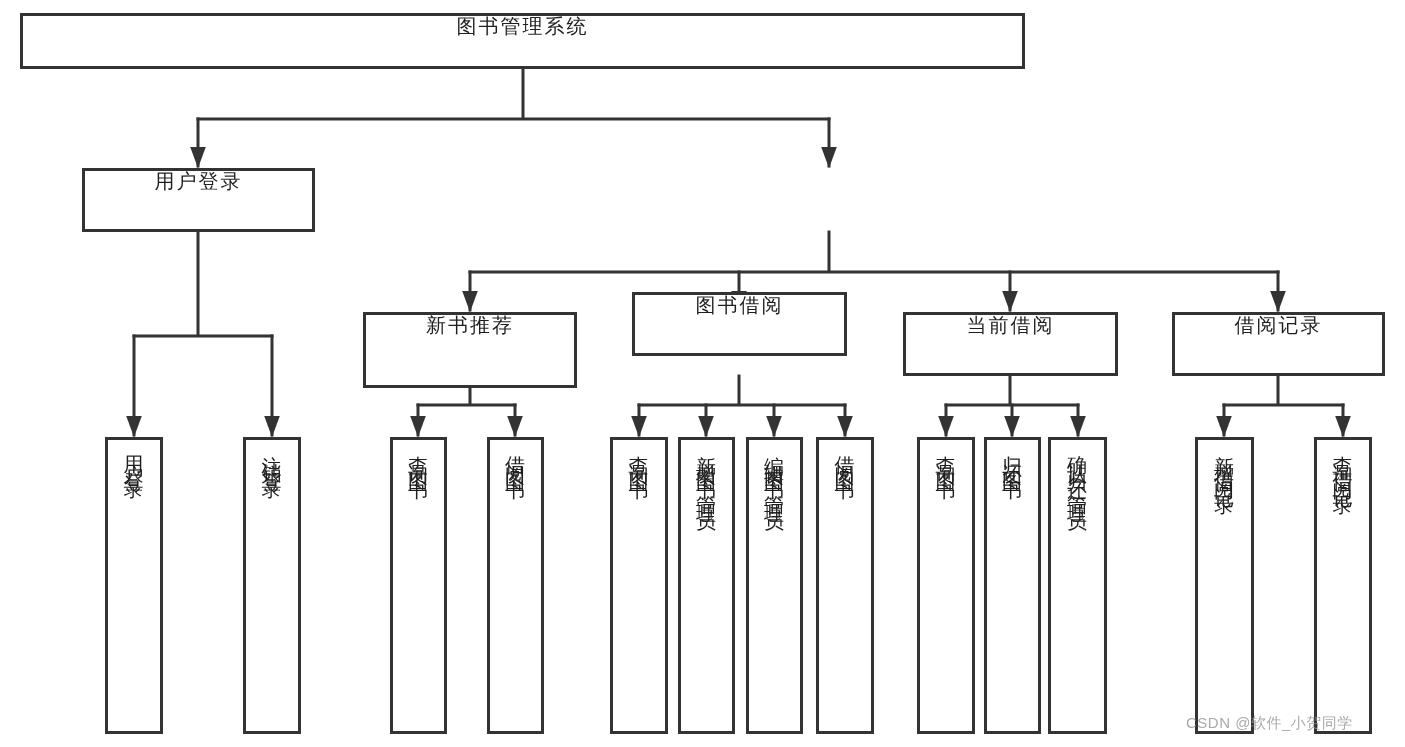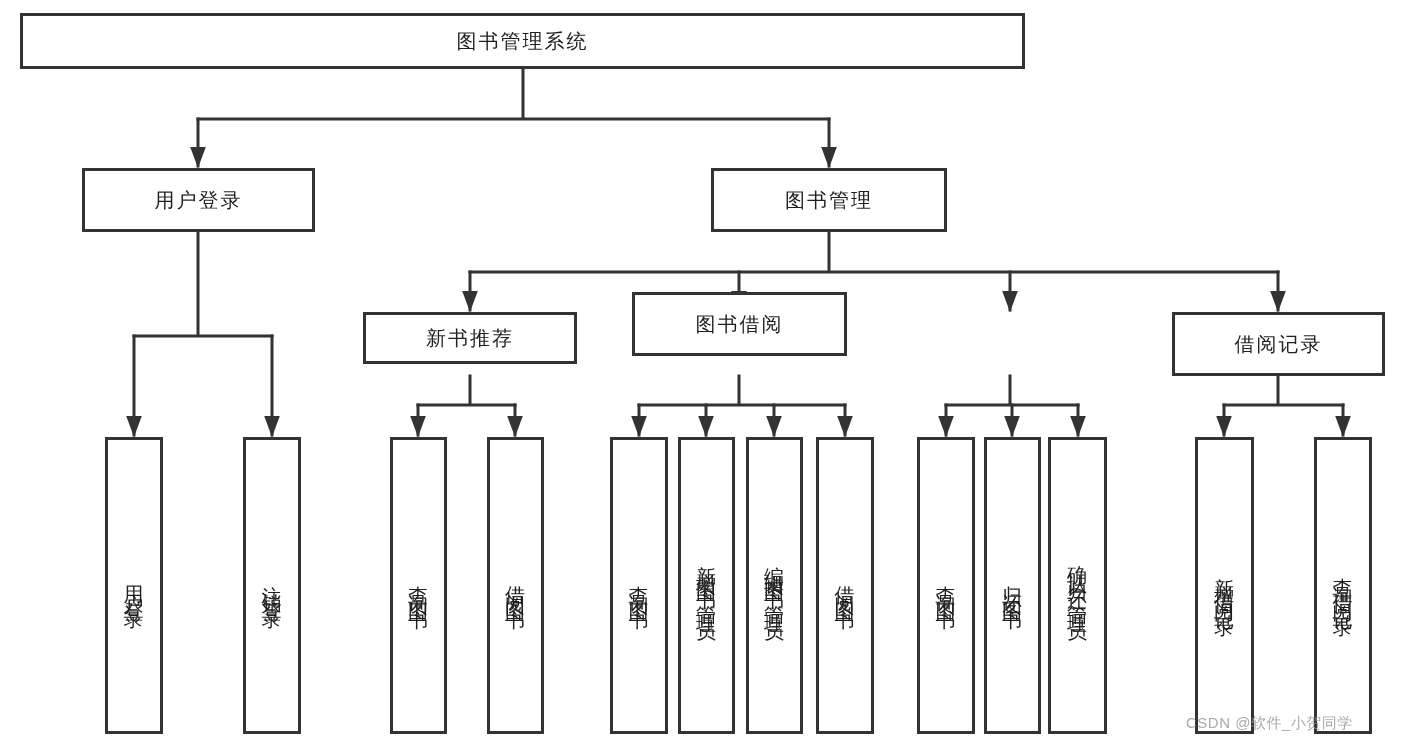"图书管理系统" .box { align-items: center -> none }
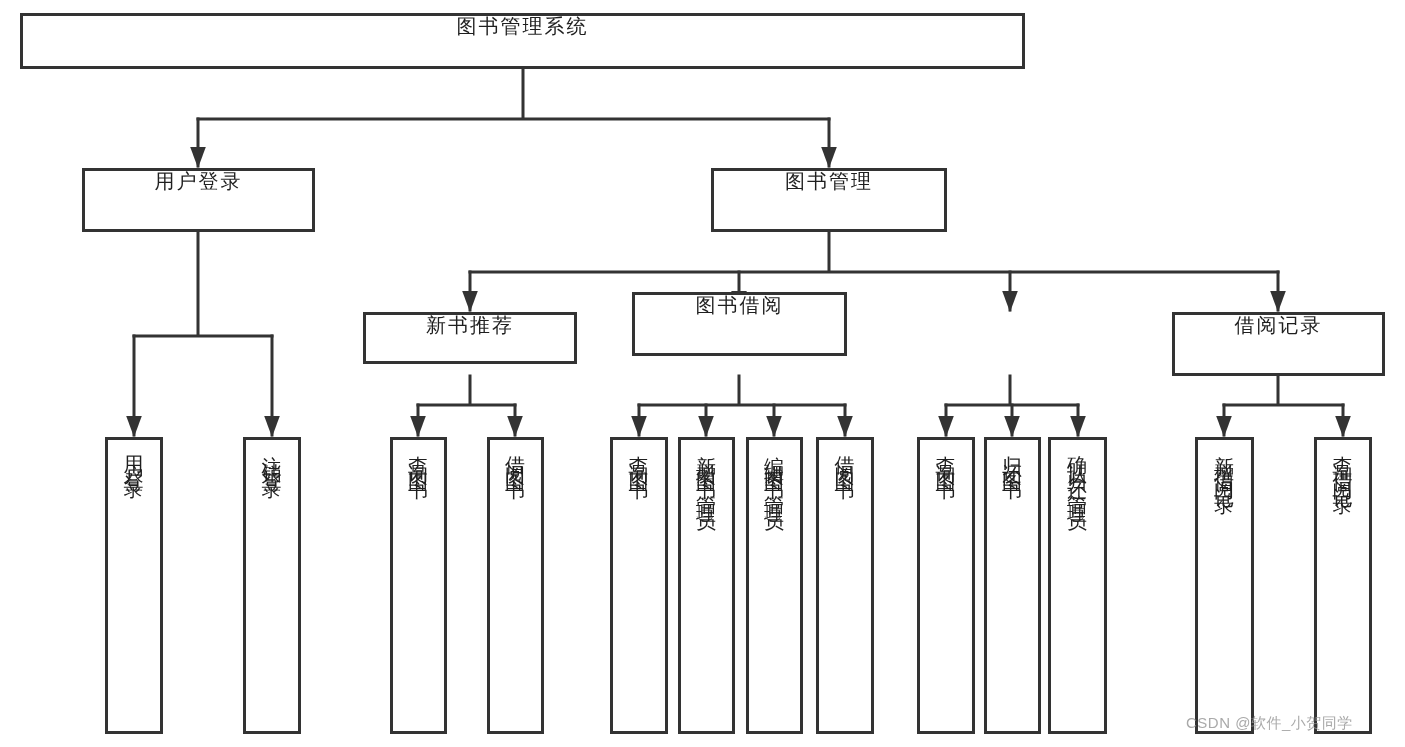"图书管理" div.box { html: <div> <span>图书管理</span> </div> -> none }
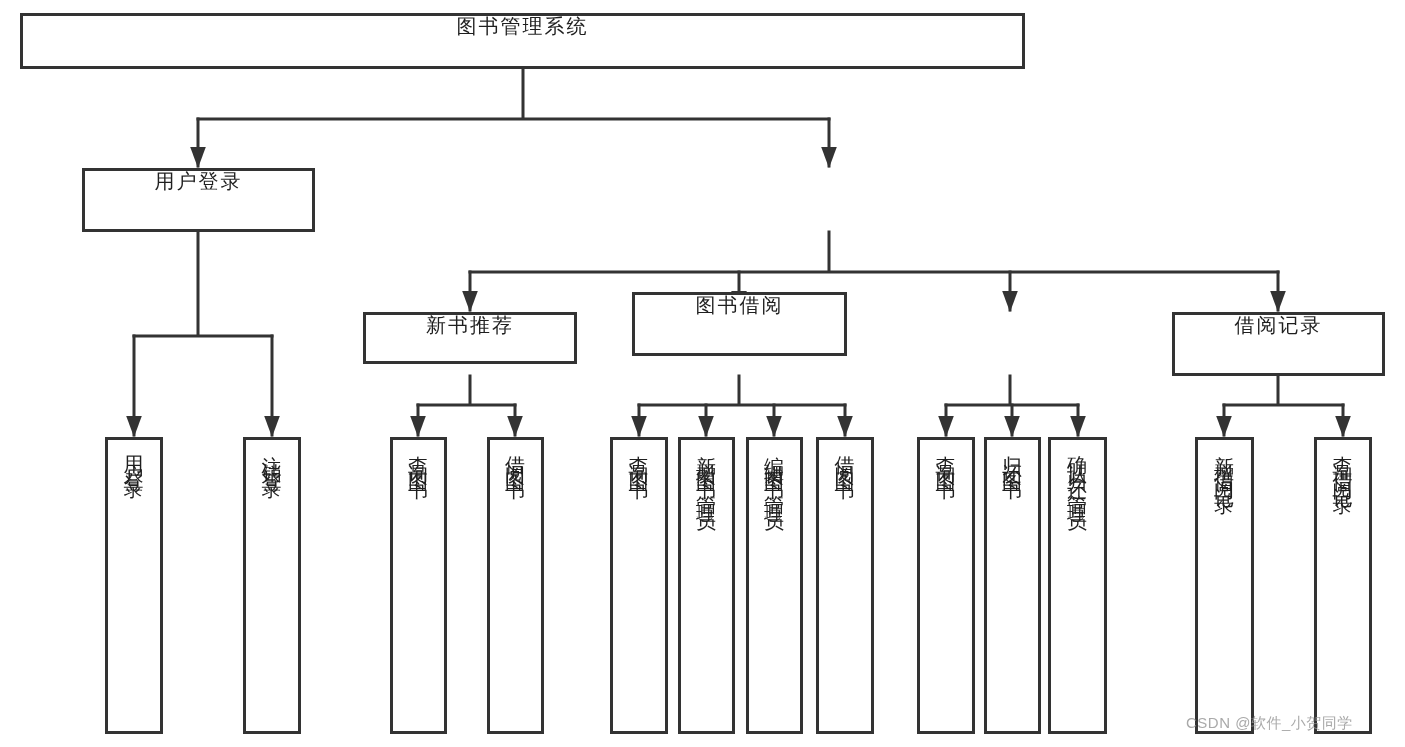"新书推荐" div.box { height: 52px -> 76px }
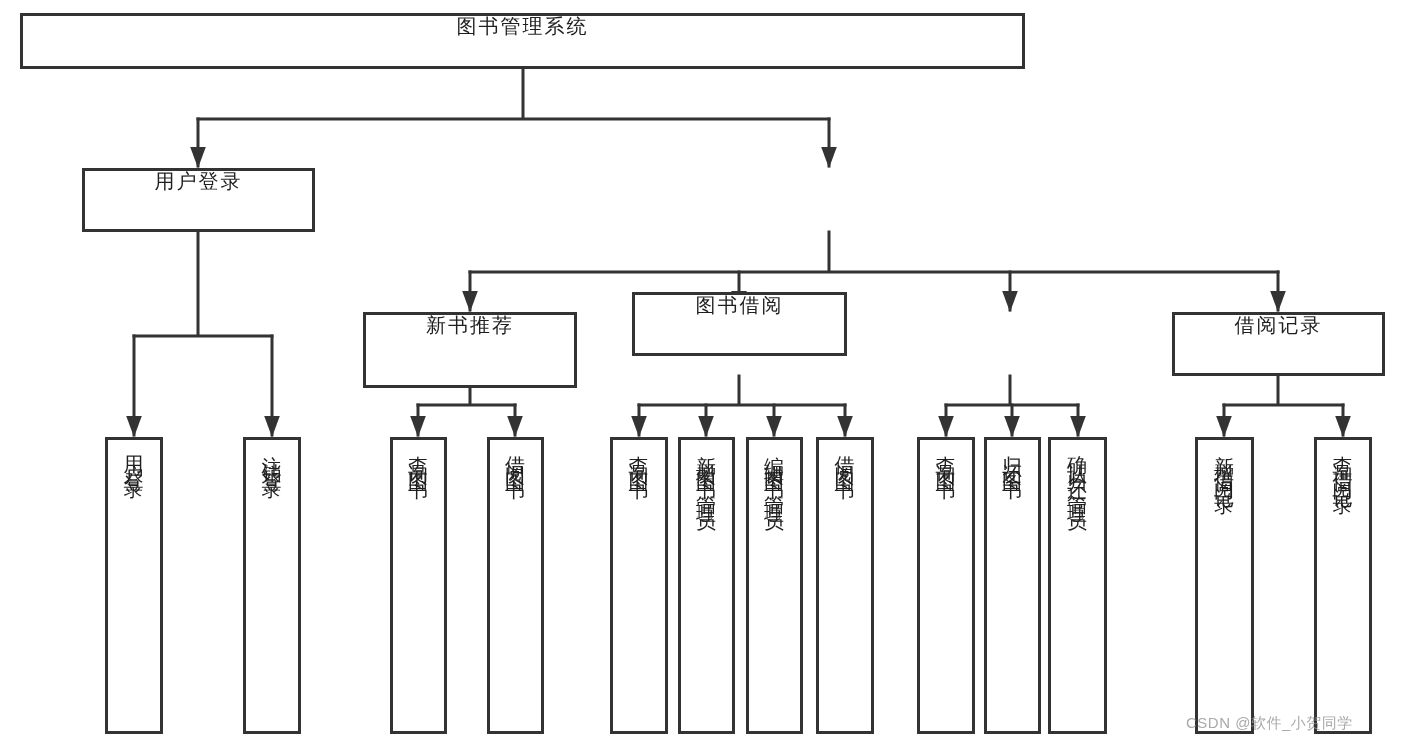"当前借阅" div.box { html: none -> <div> <span>当前借阅</span> </div> }
